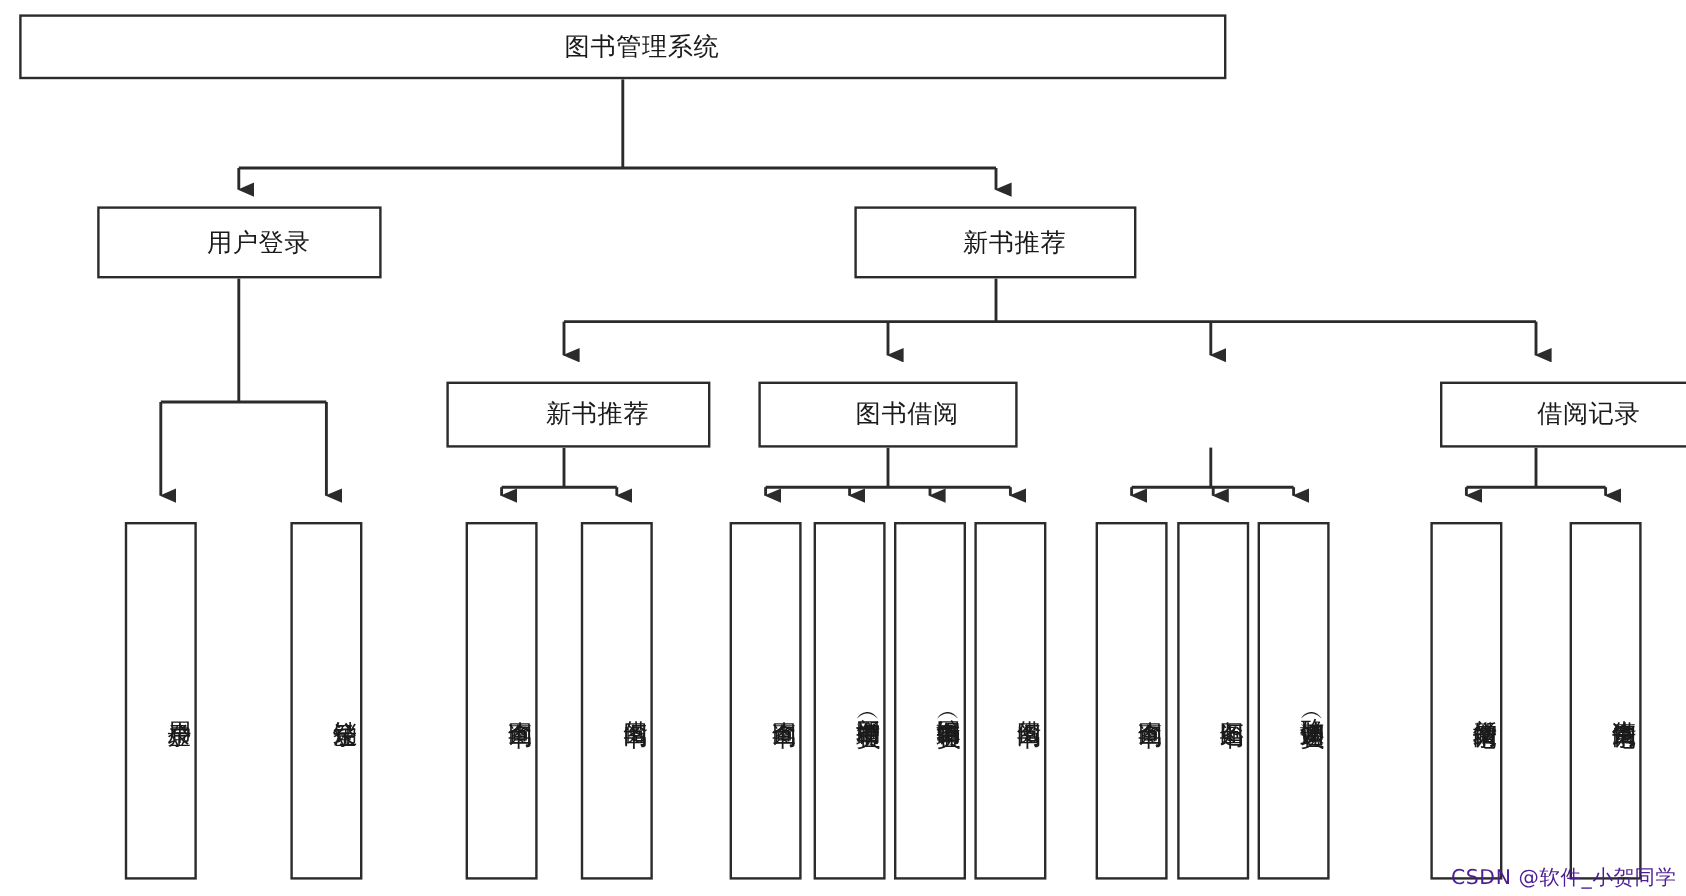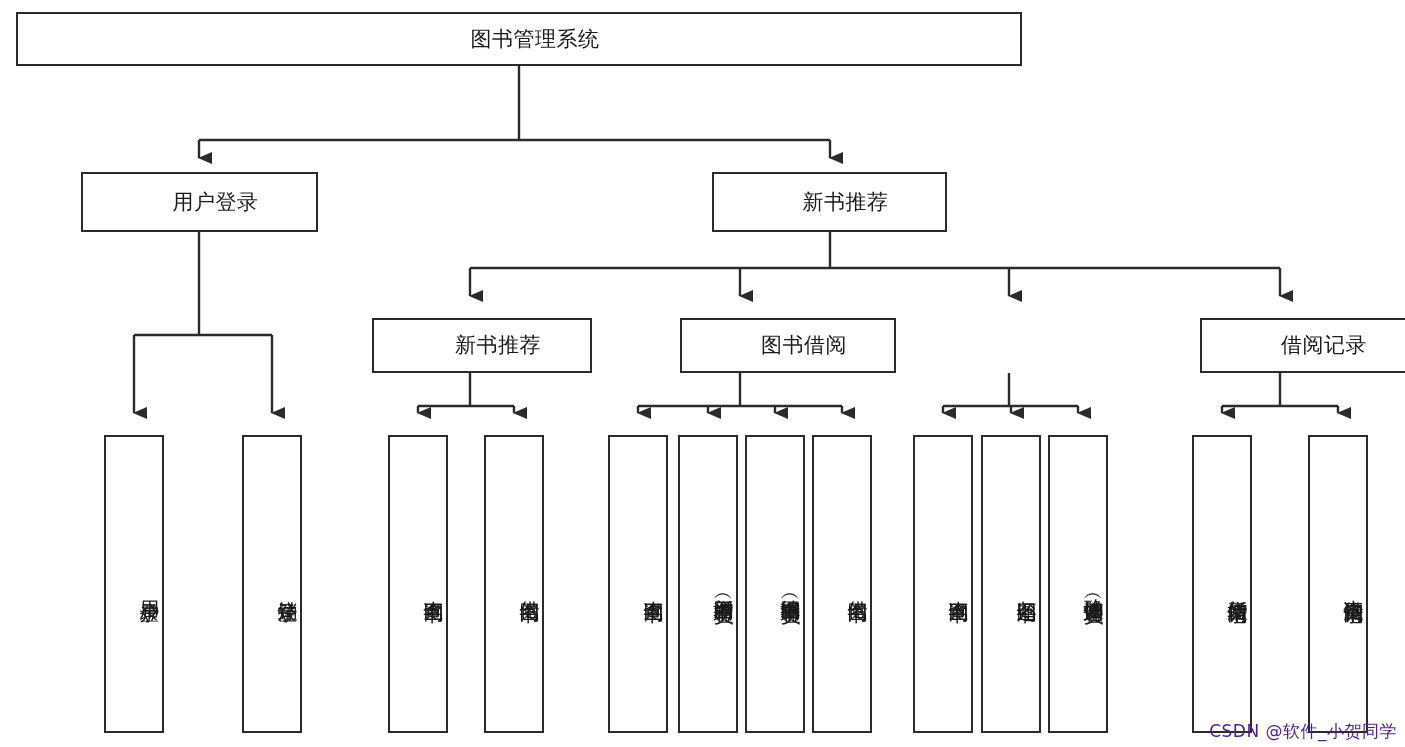"图书借阅" div.node { margin-left: 48px -> none }
